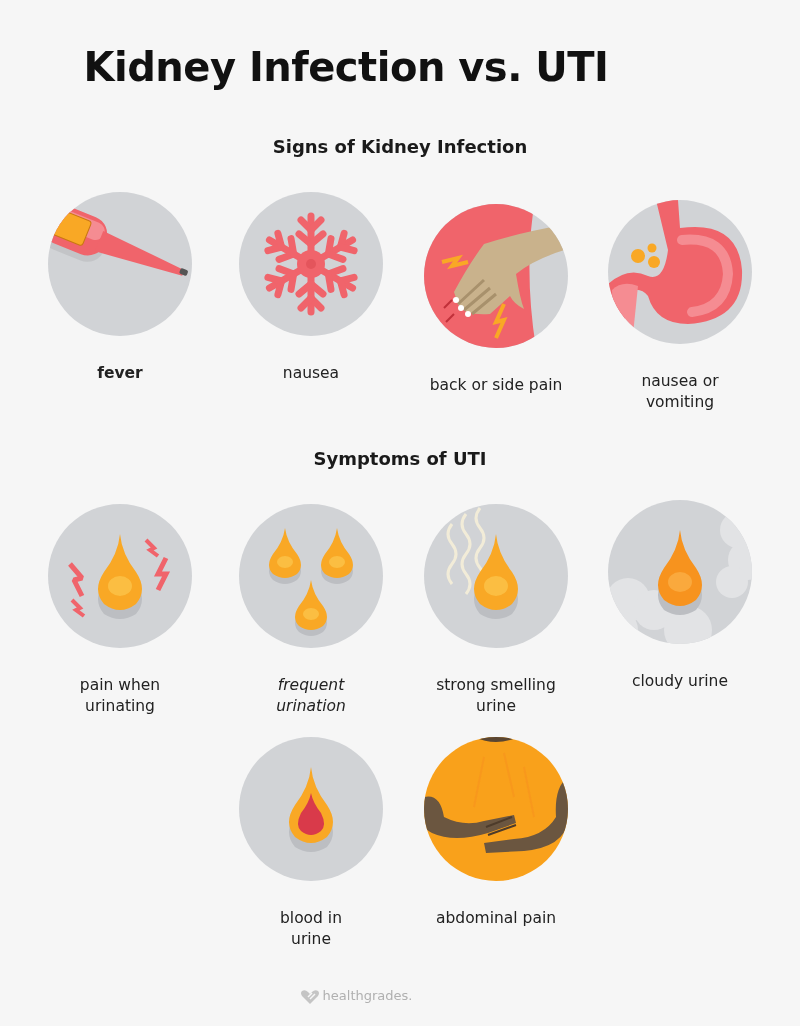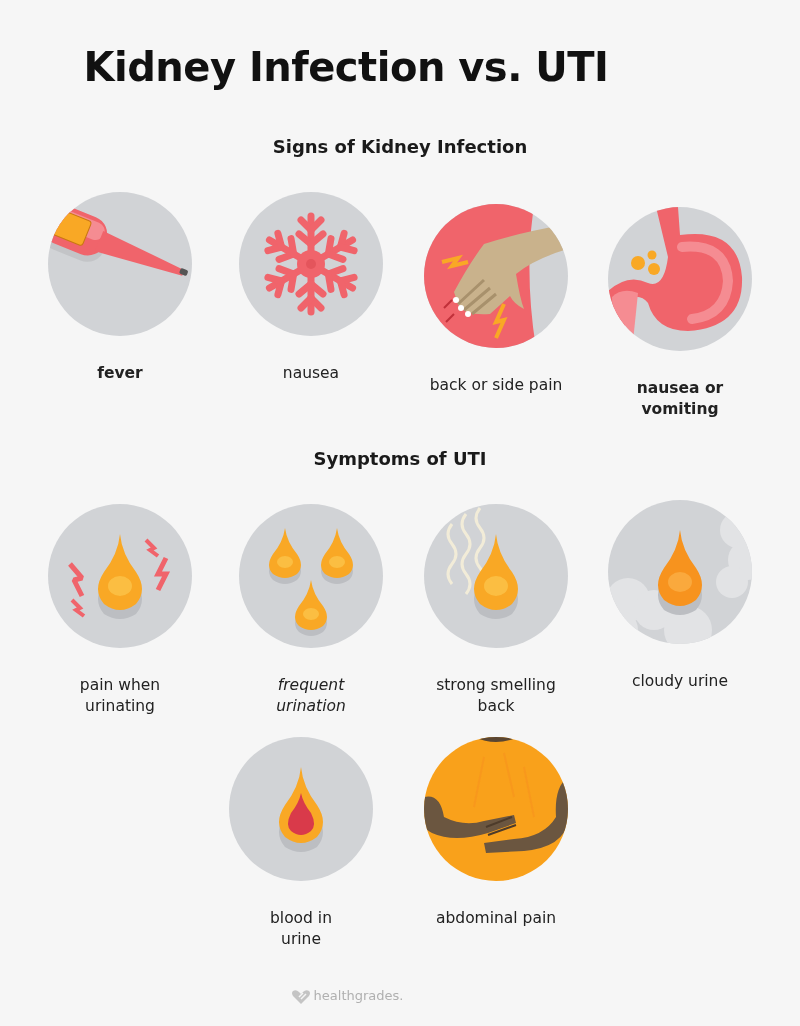"nausea or" div.item { font-weight: bold -> none; top: 207px -> 200px }
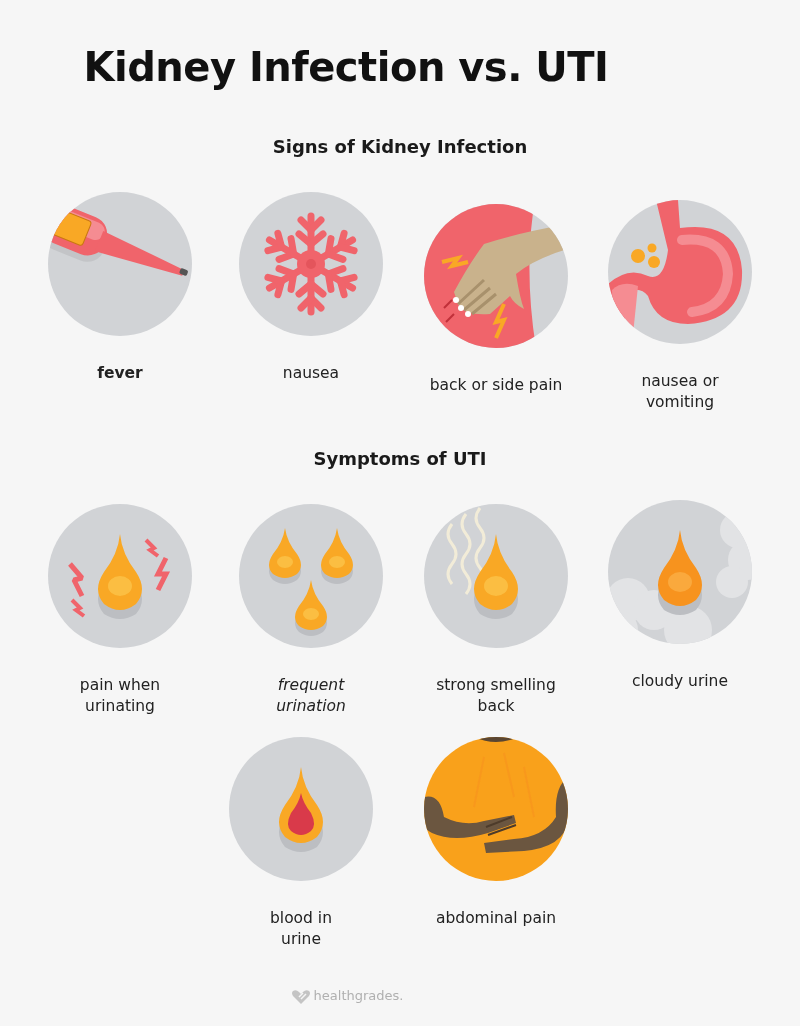"strong smelling" div.label { text: back -> urine }
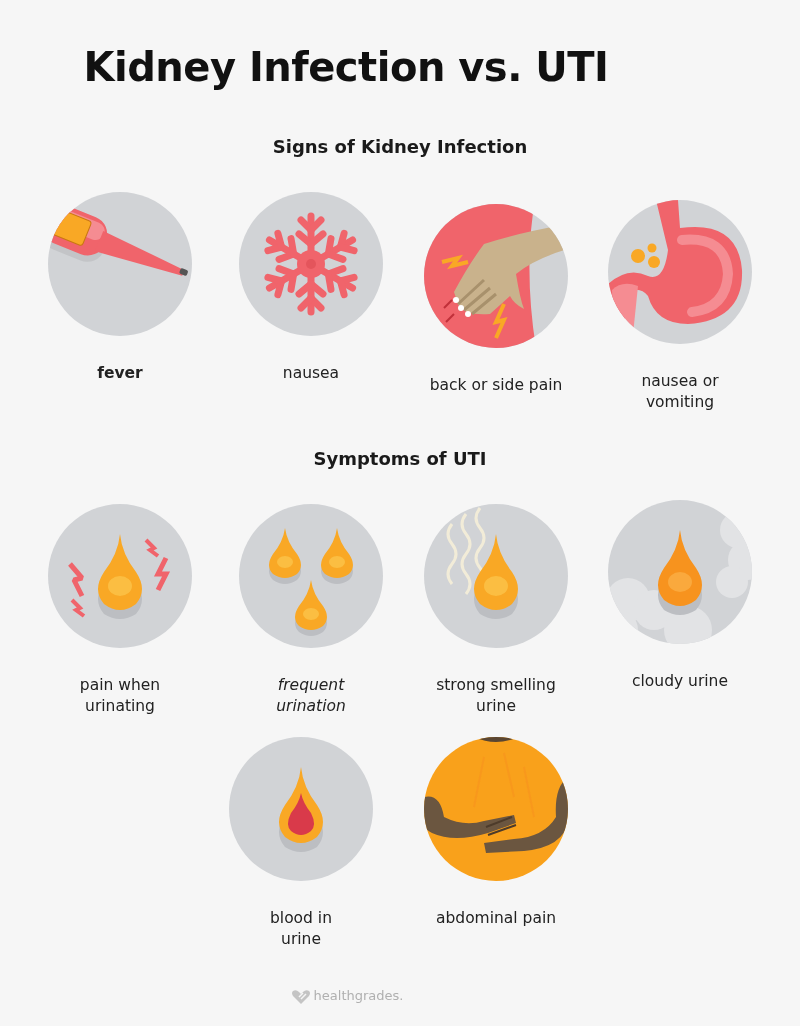"blood in" div.item { left: 301px -> 311px }
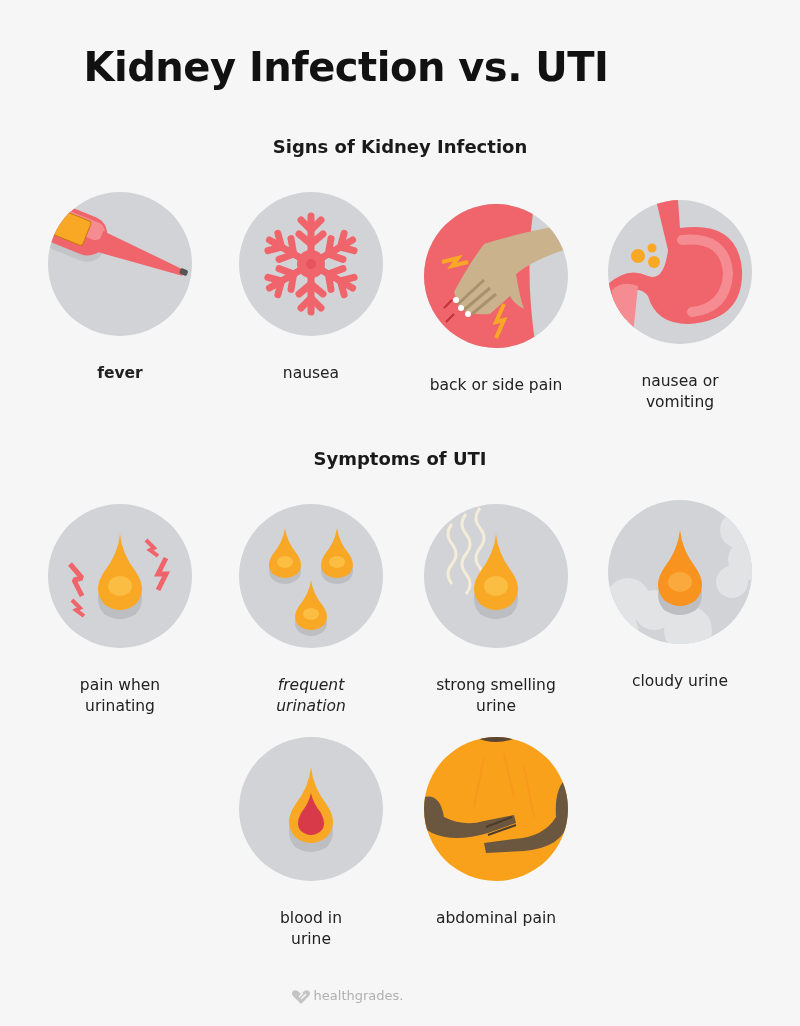"healthgrades." .footer { left: 1px -> 10px }
